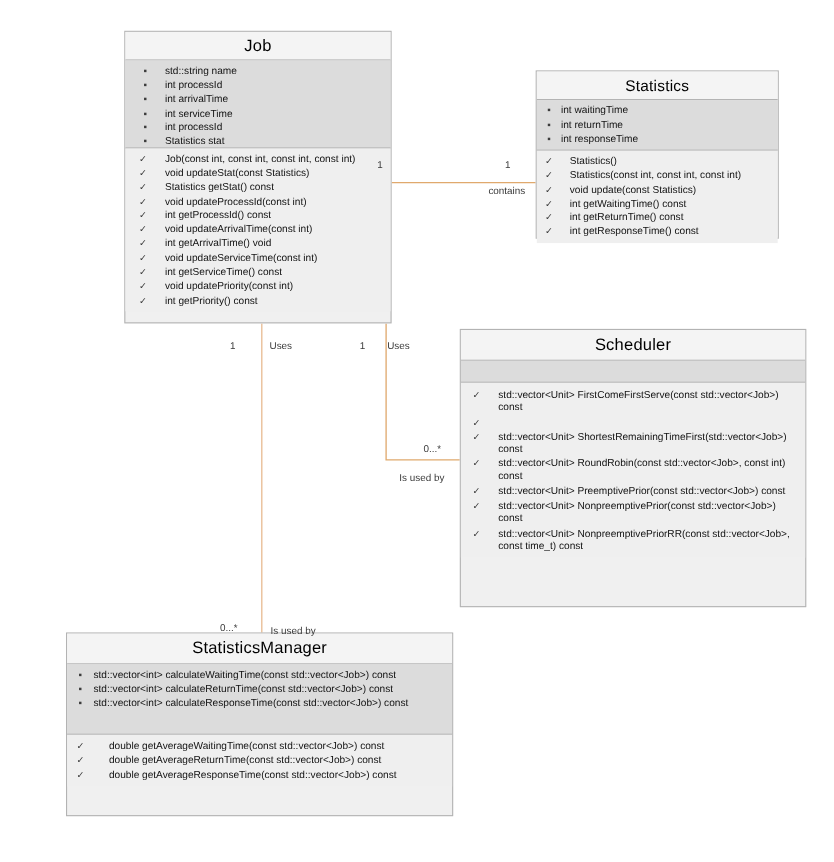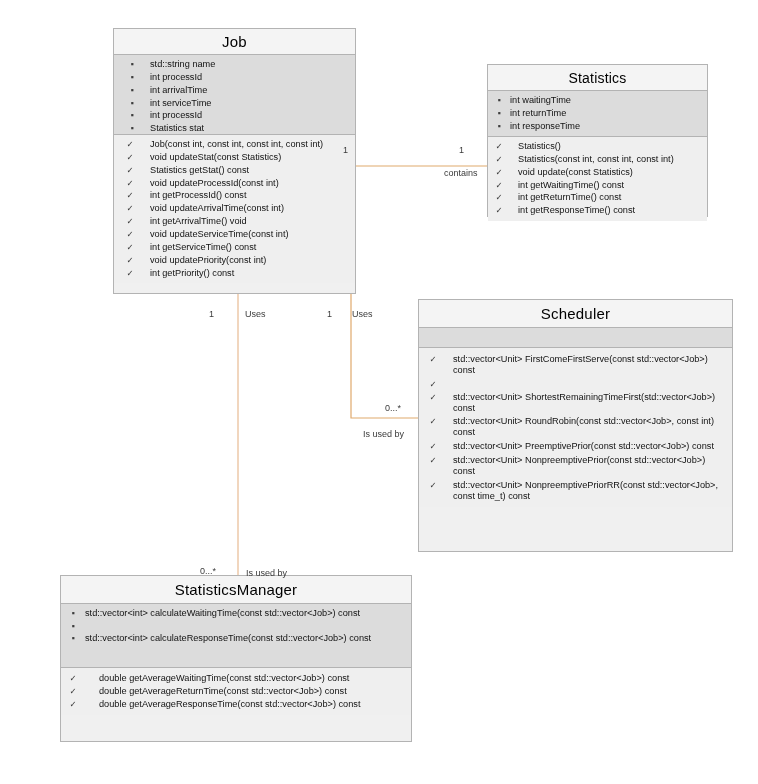"std::vector<int> calculateReturnTime(const" span.row-text { html: none -> <span>std::vector&lt;int&gt; calculateReturnTime(const std::vector&lt;Job&gt;) const</span> }
